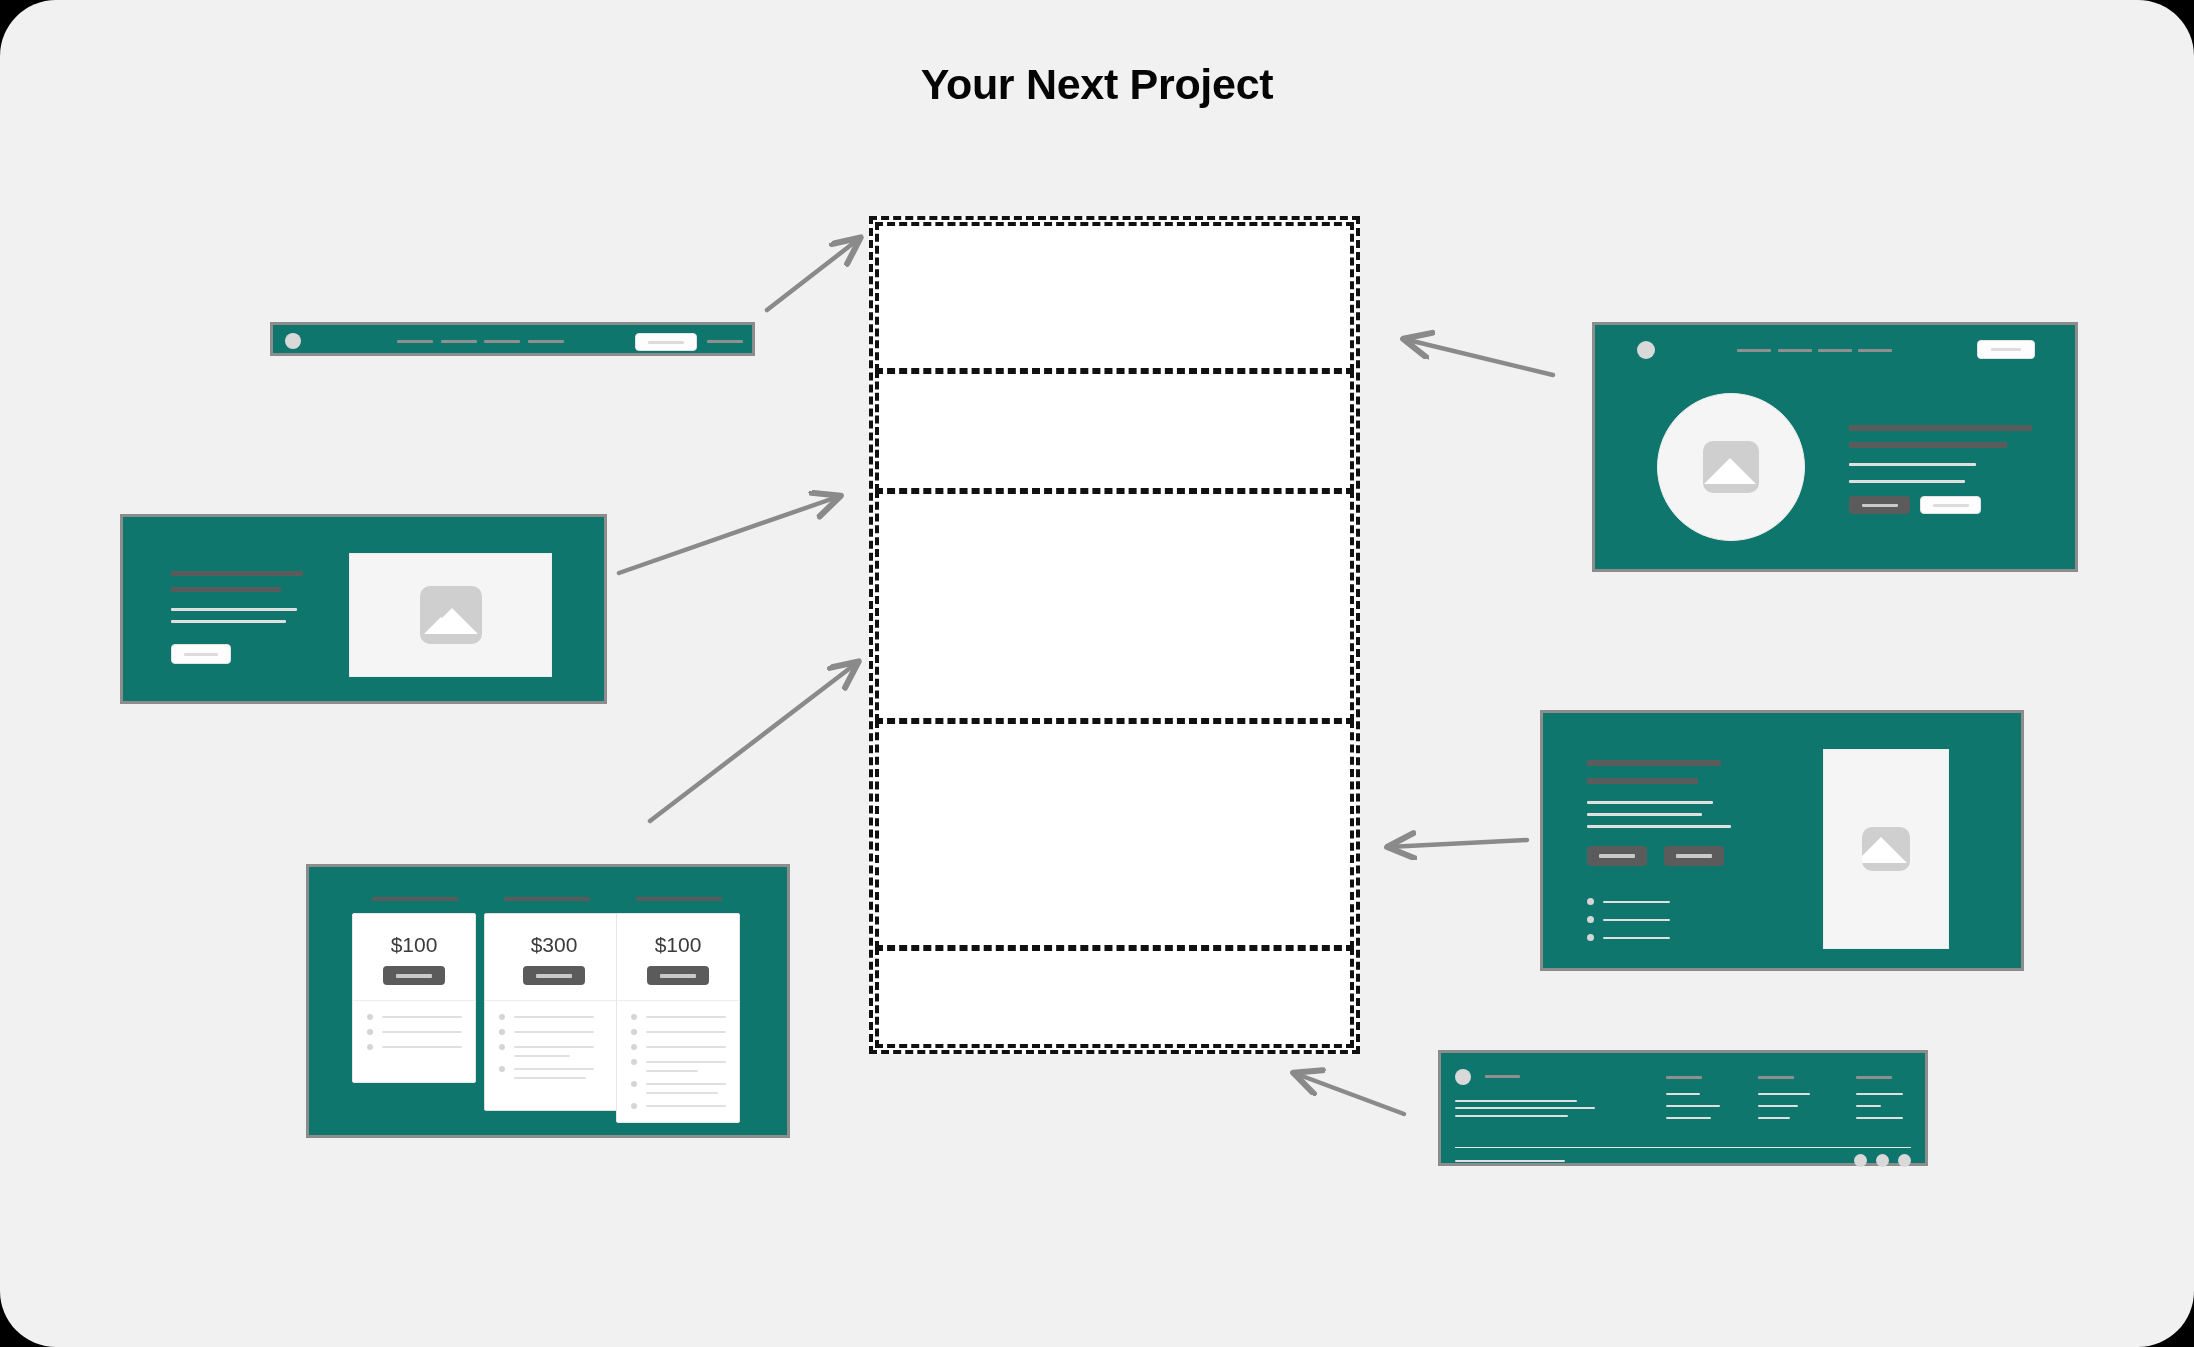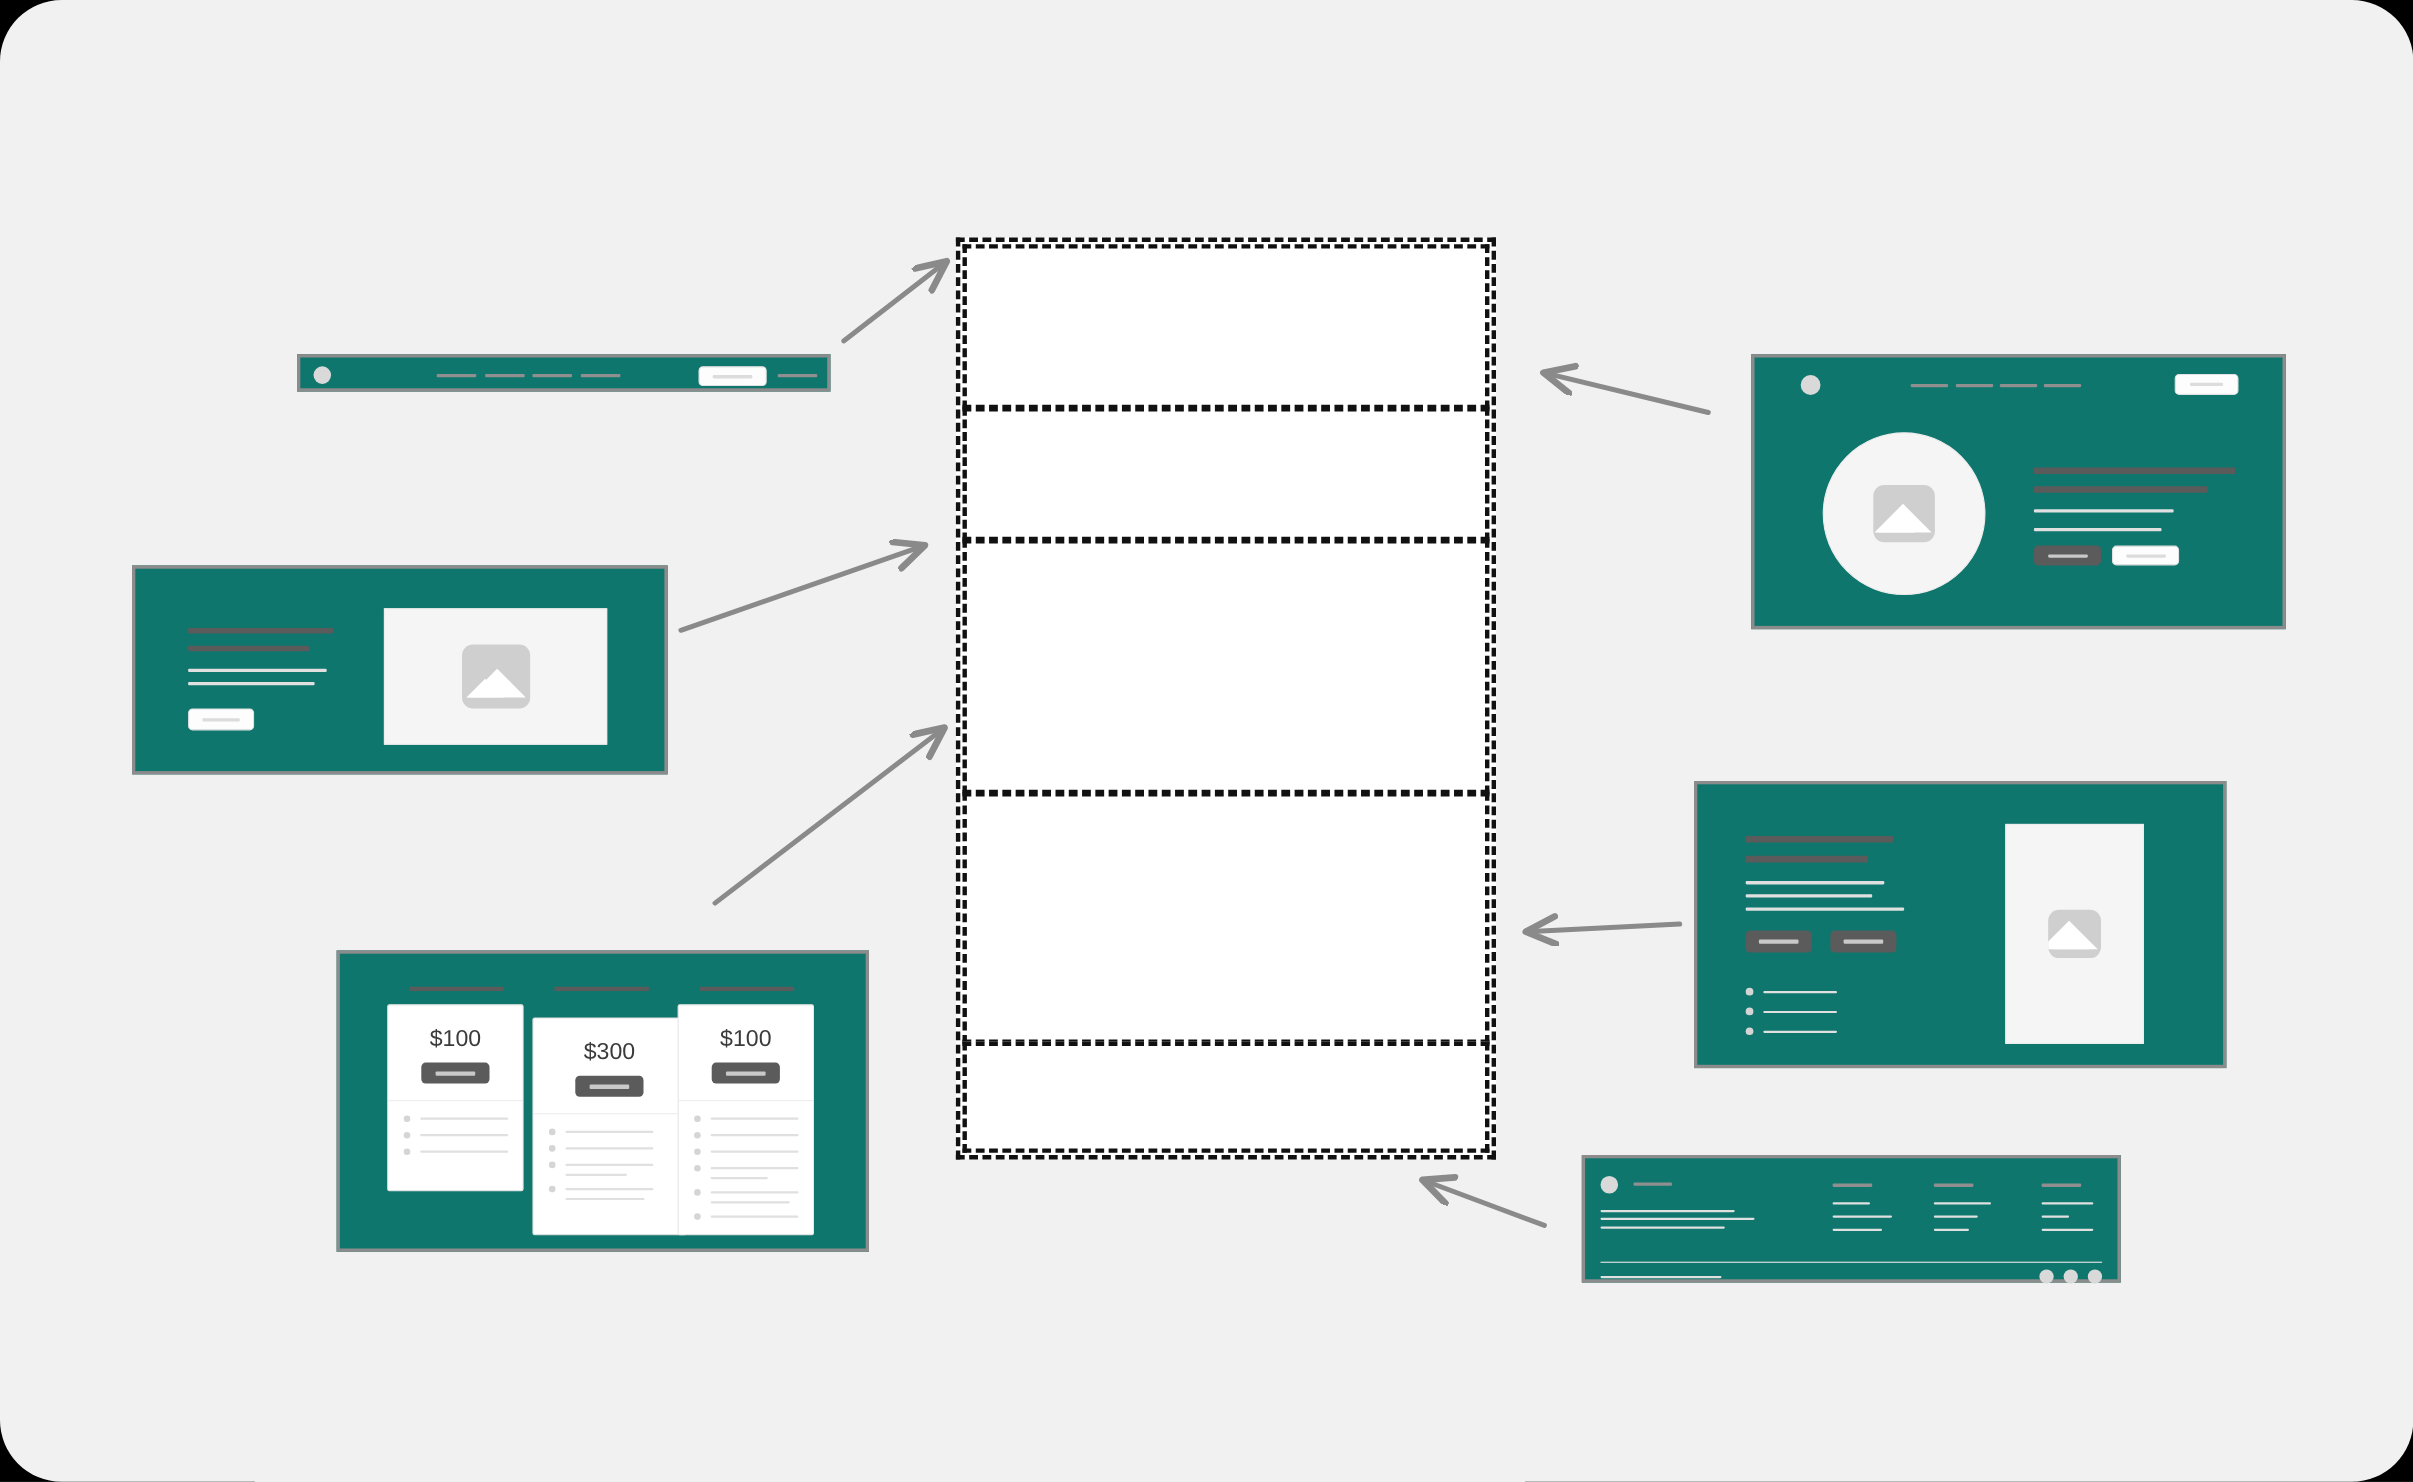"Your Next Project" div { html: none -> <div>Your Next Project</div> }
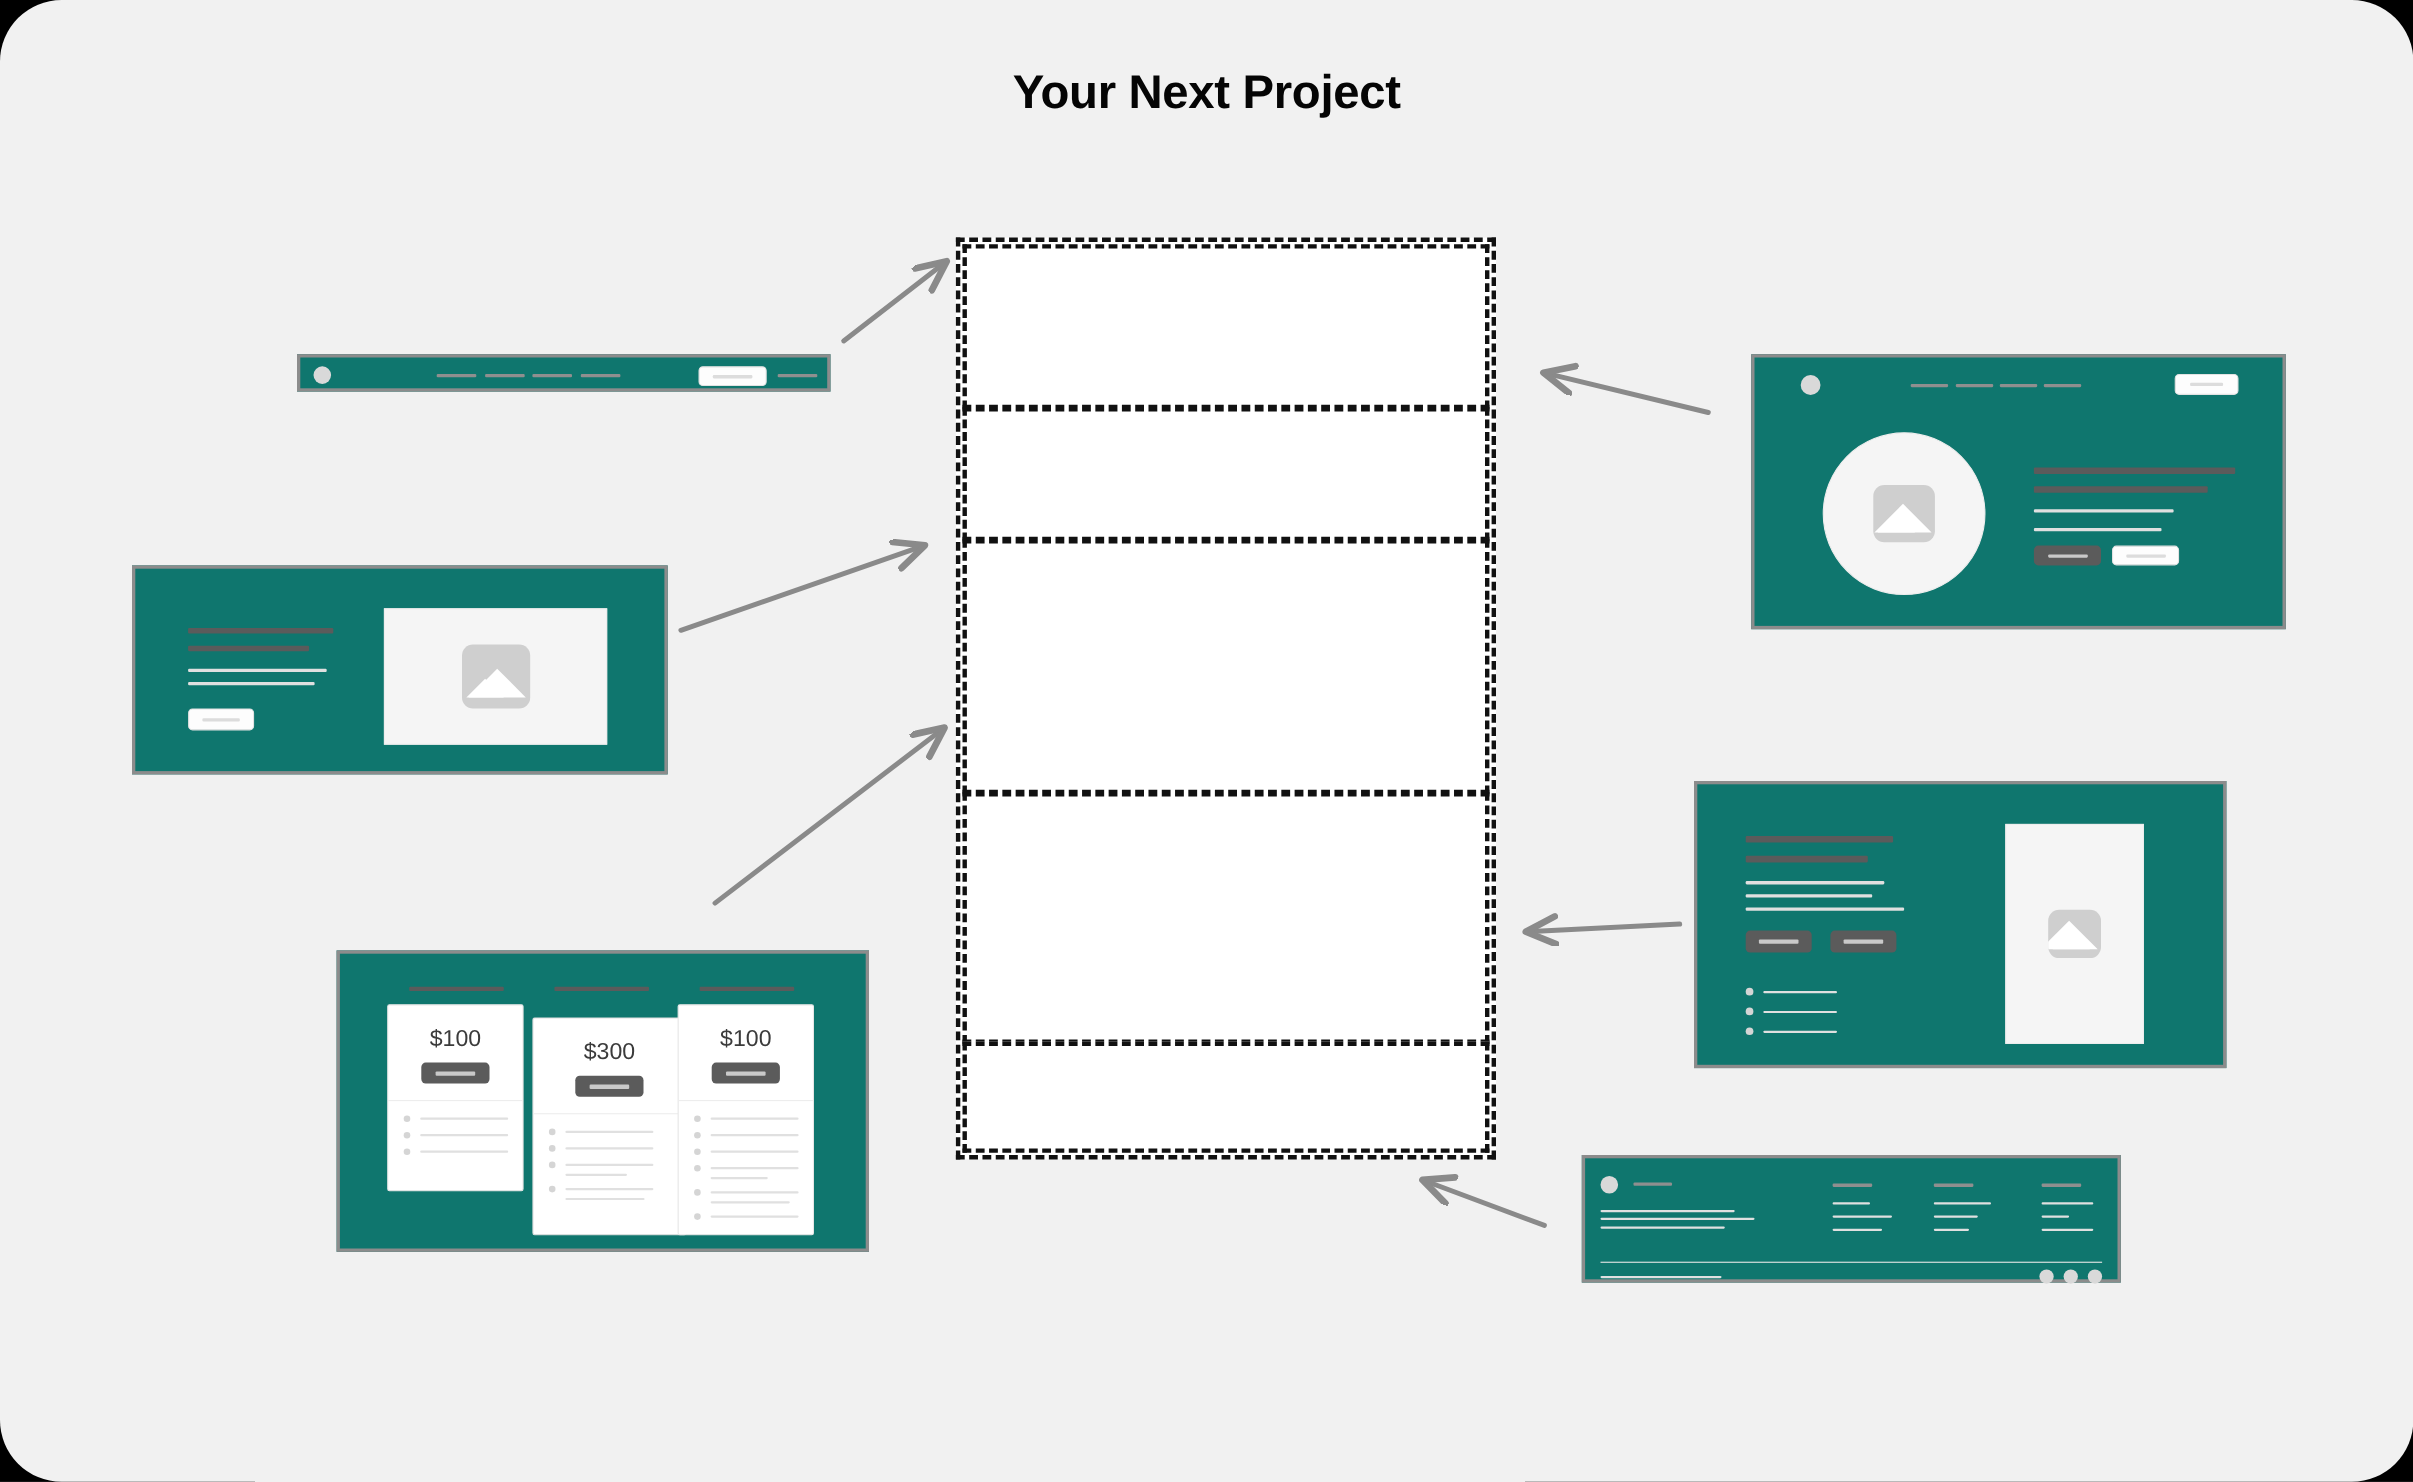"$300" div { margin-top: 12px -> none }
